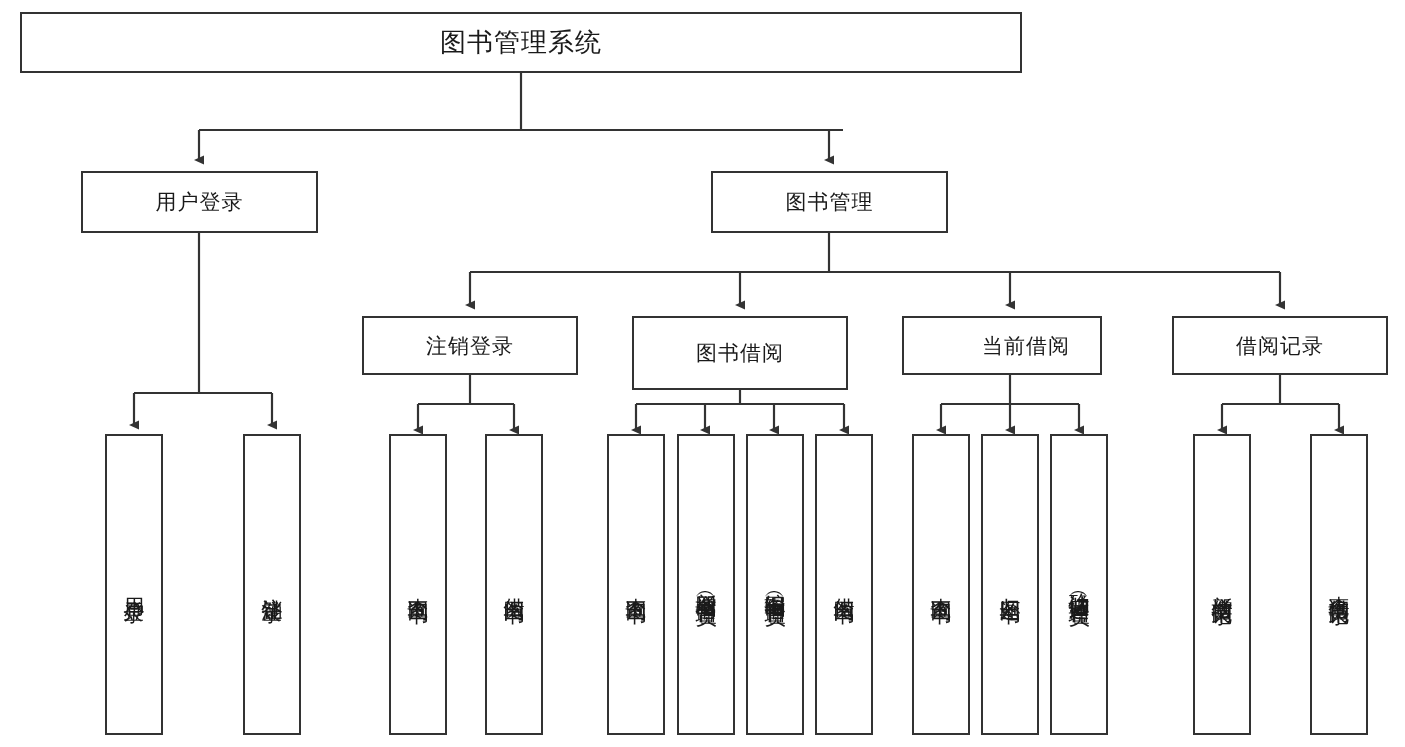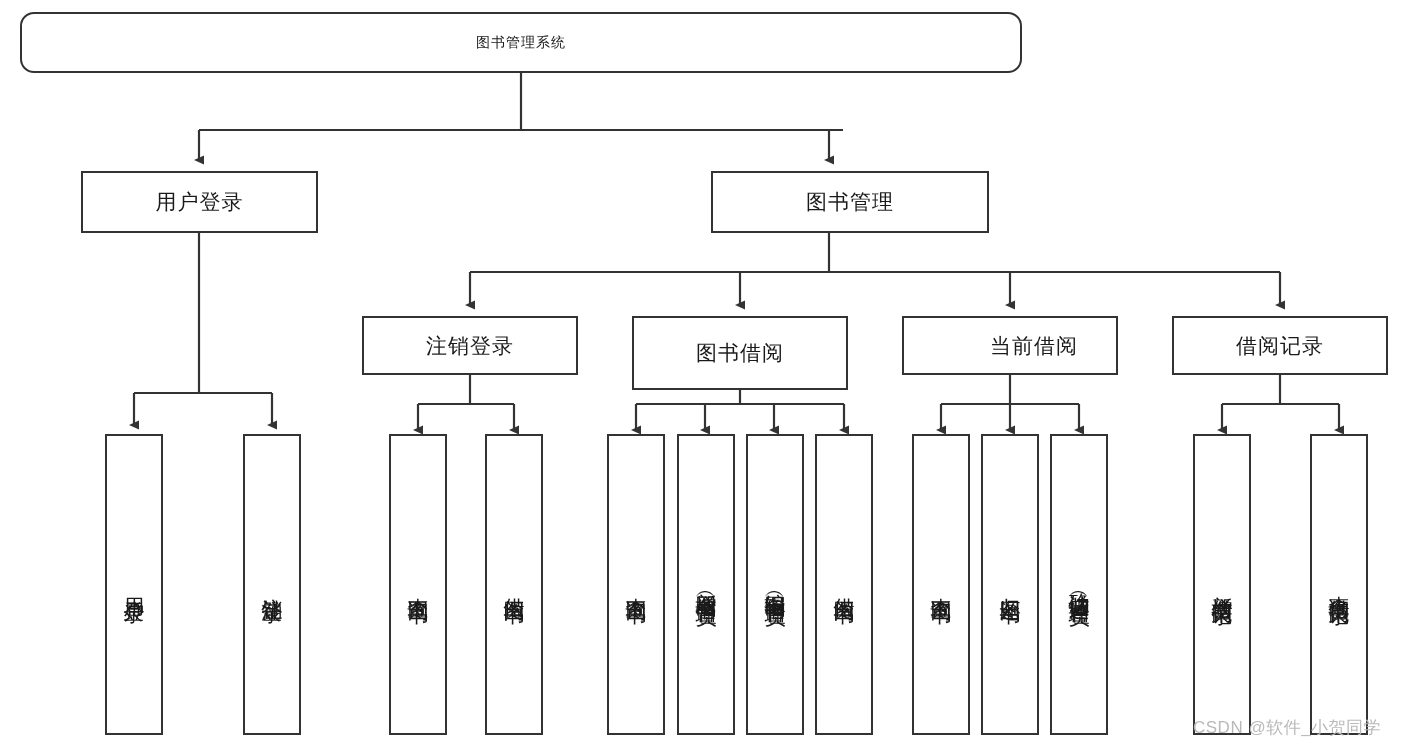"图书管理系统" .node.root { border-radius: 14px -> none; font-size: 14px -> 26px }
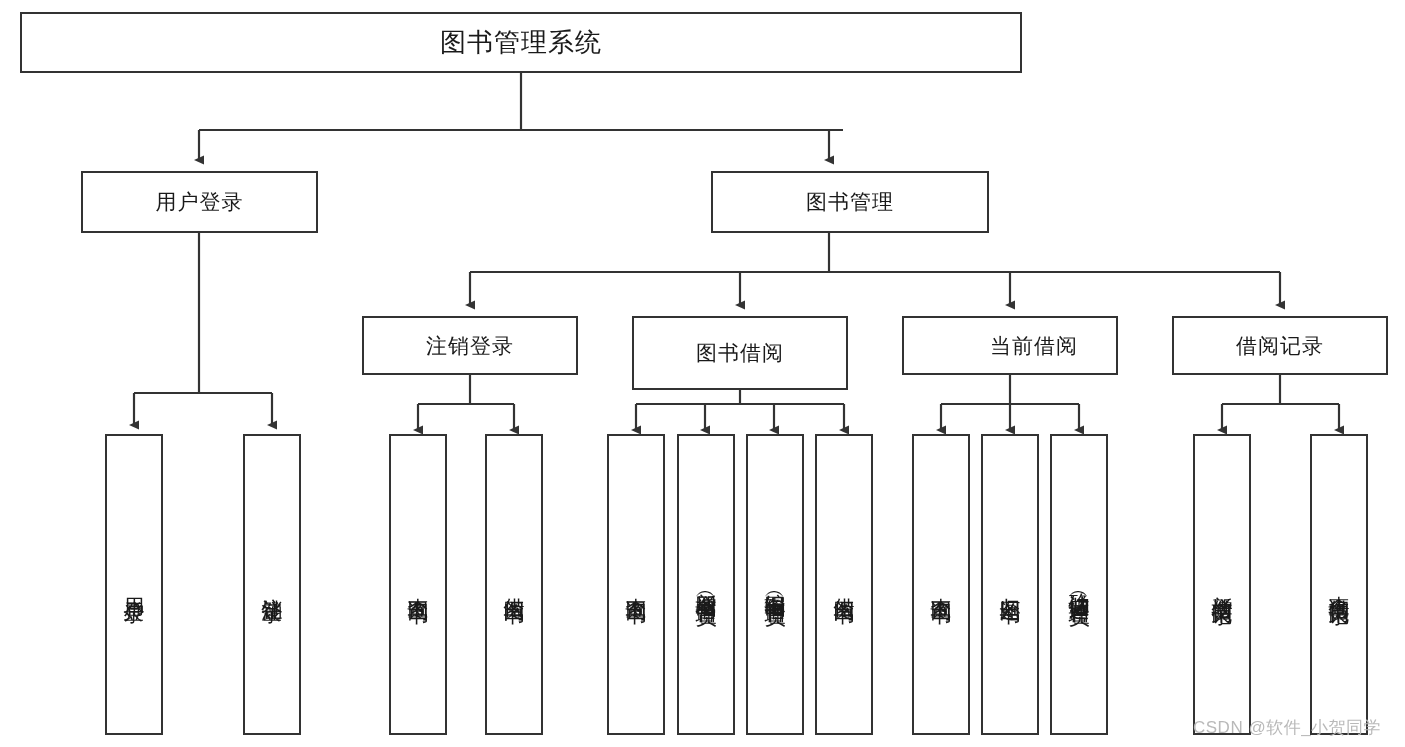"图书管理" div.node { width: 278px -> 237px }
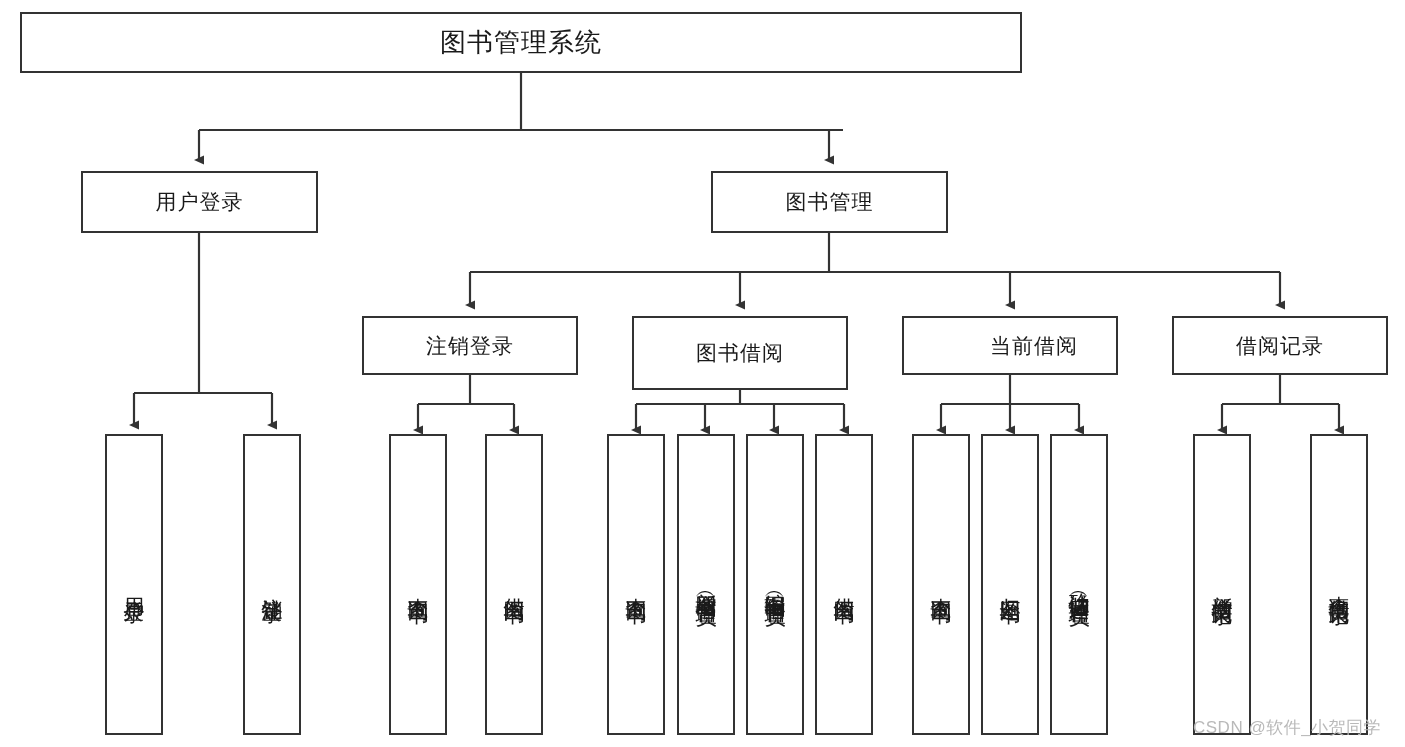"当前借阅" div.node { width: 216px -> 200px }
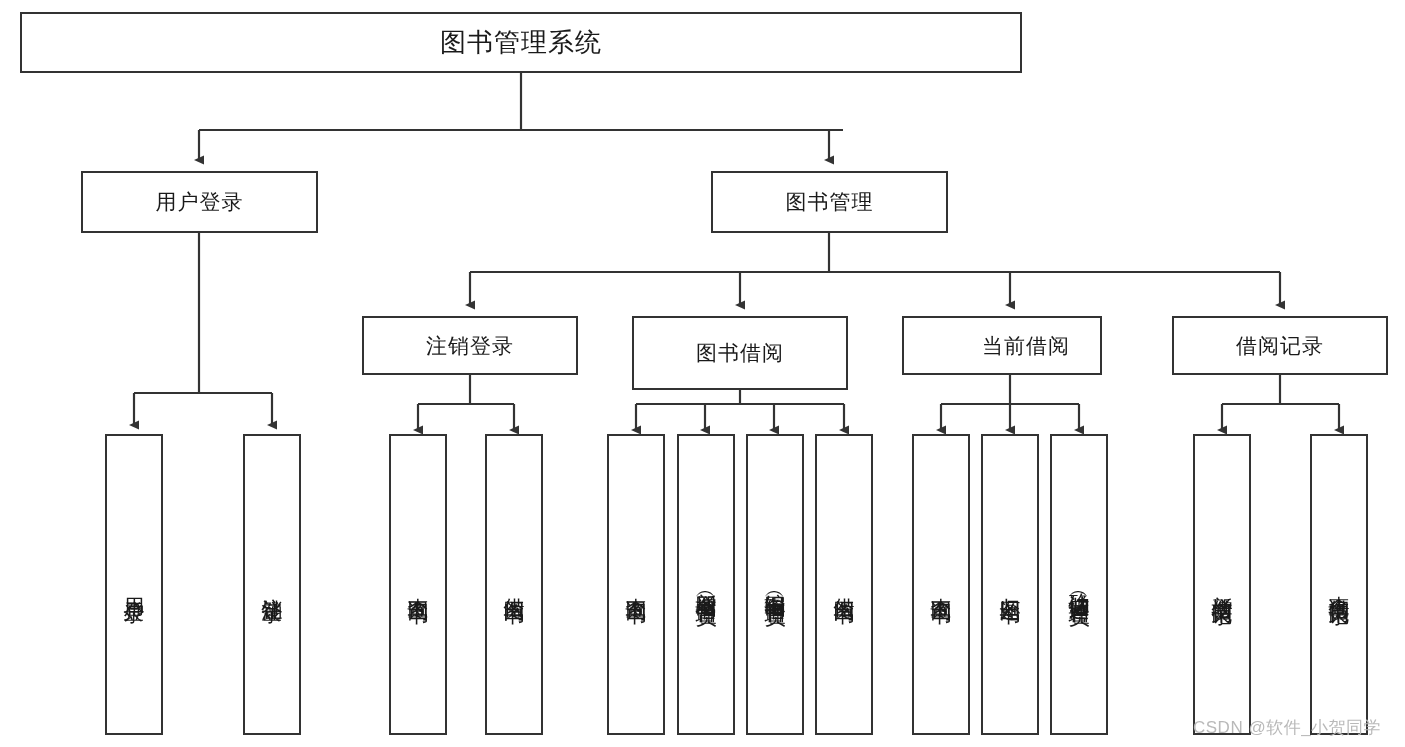"CSDN @软件_小贺同学" div.watermark { html: <div>CSDN @软件_小贺同学</div> -> none }
